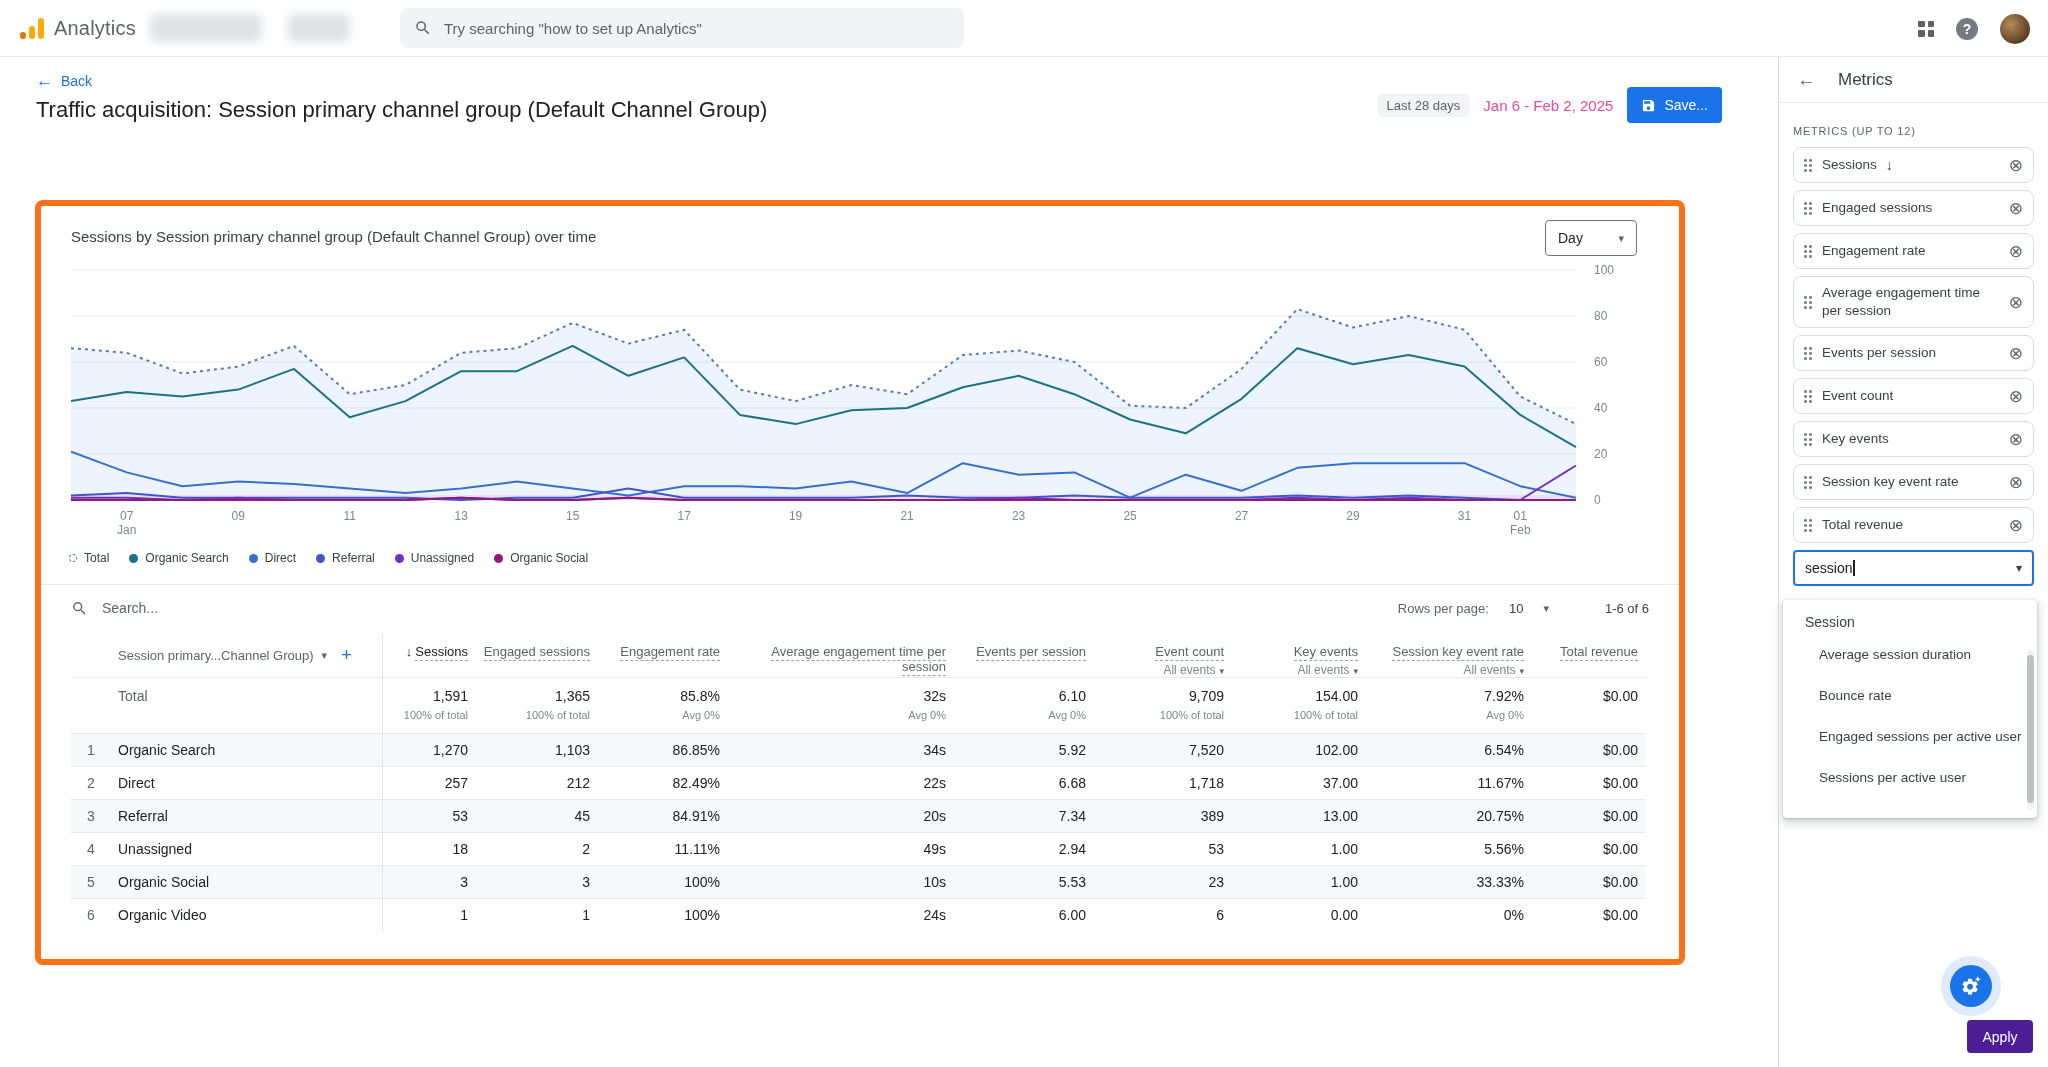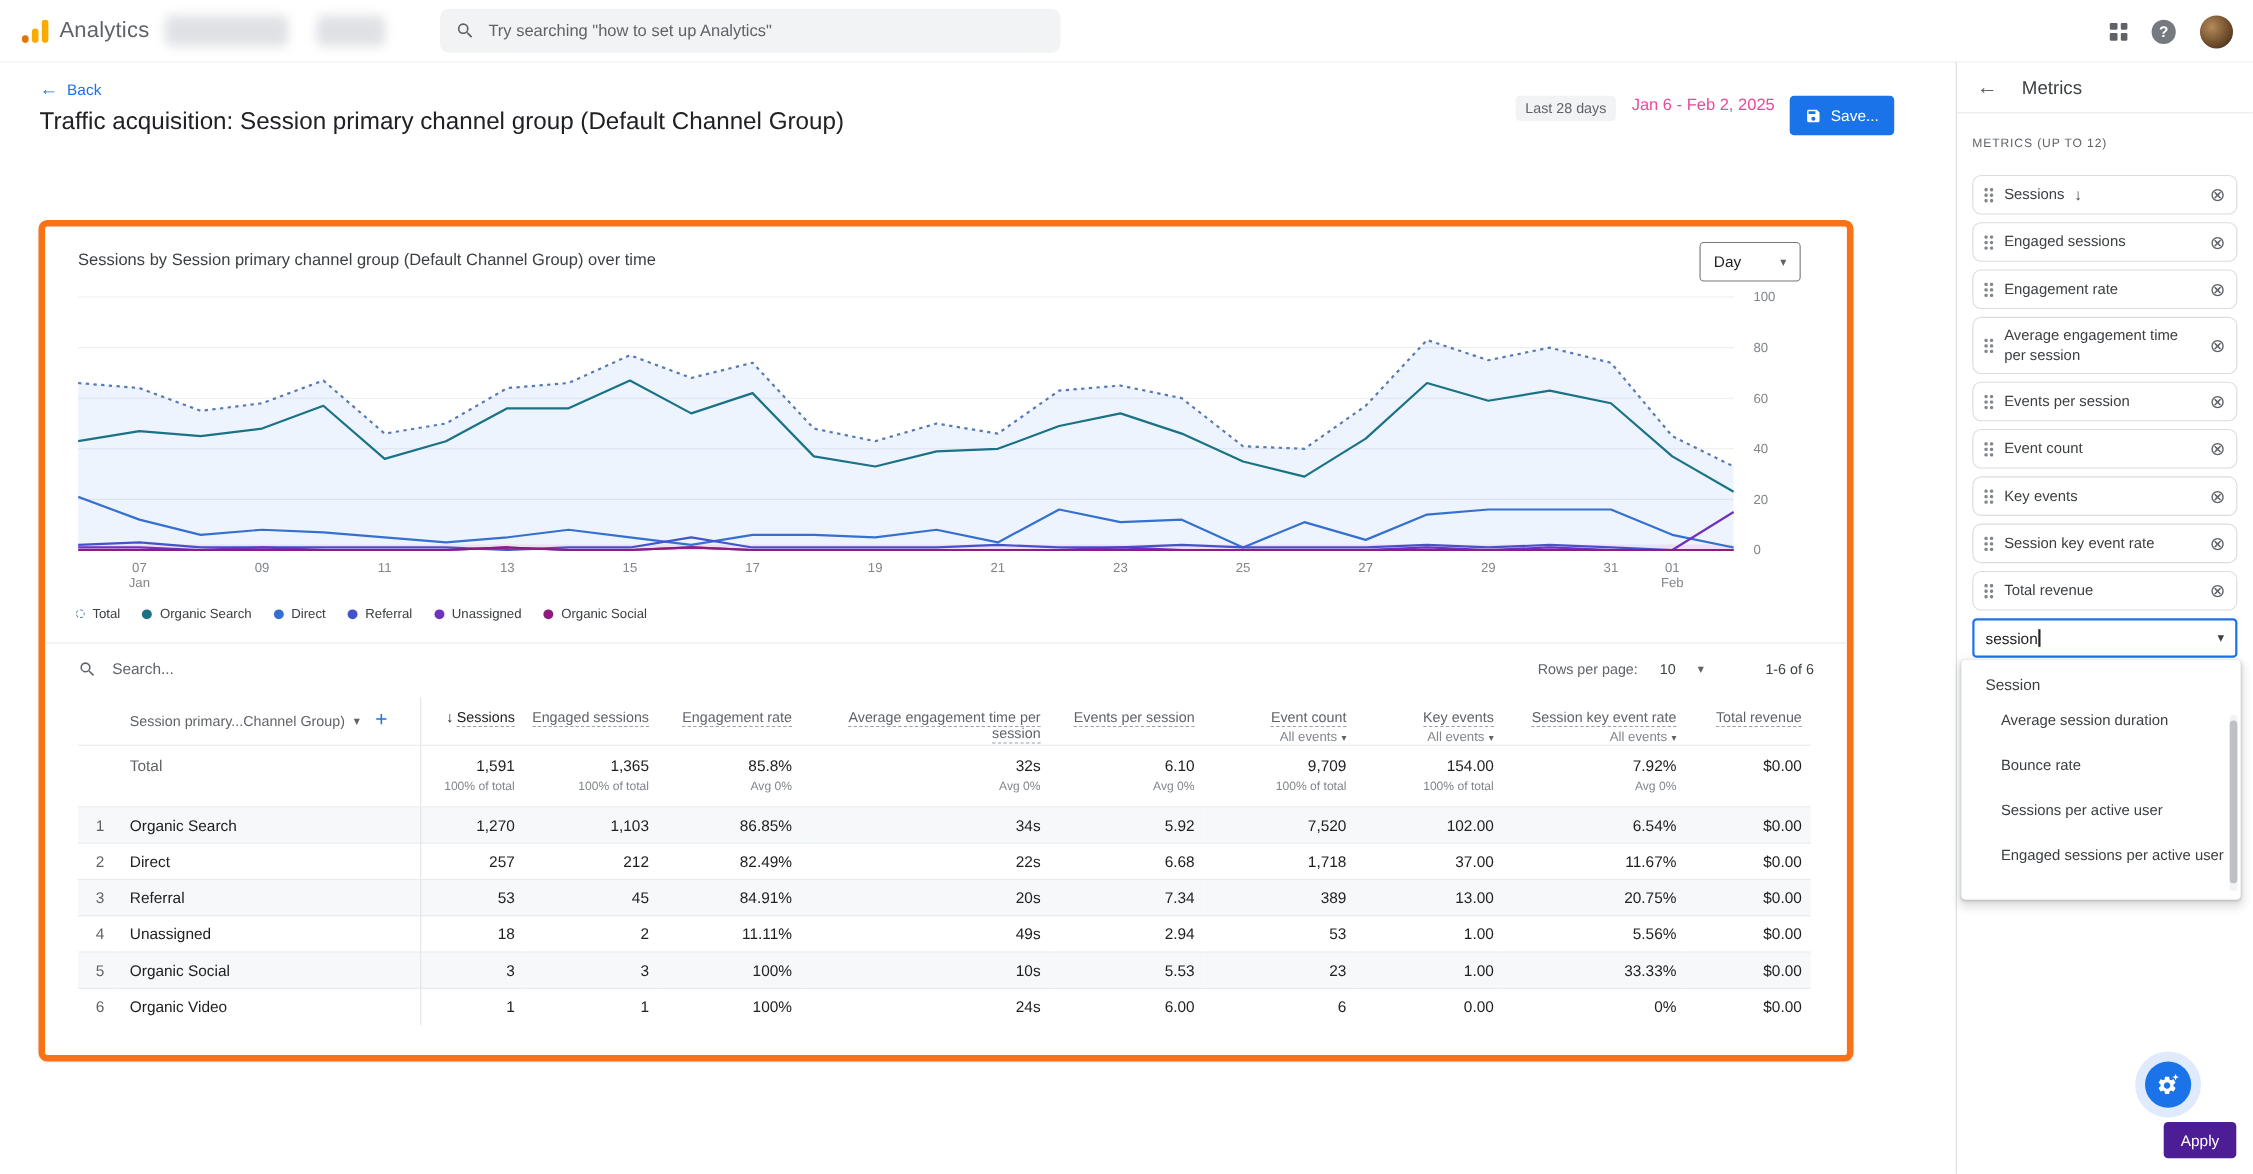"Last 28 days" .date-group { align-items: flex-start -> center }
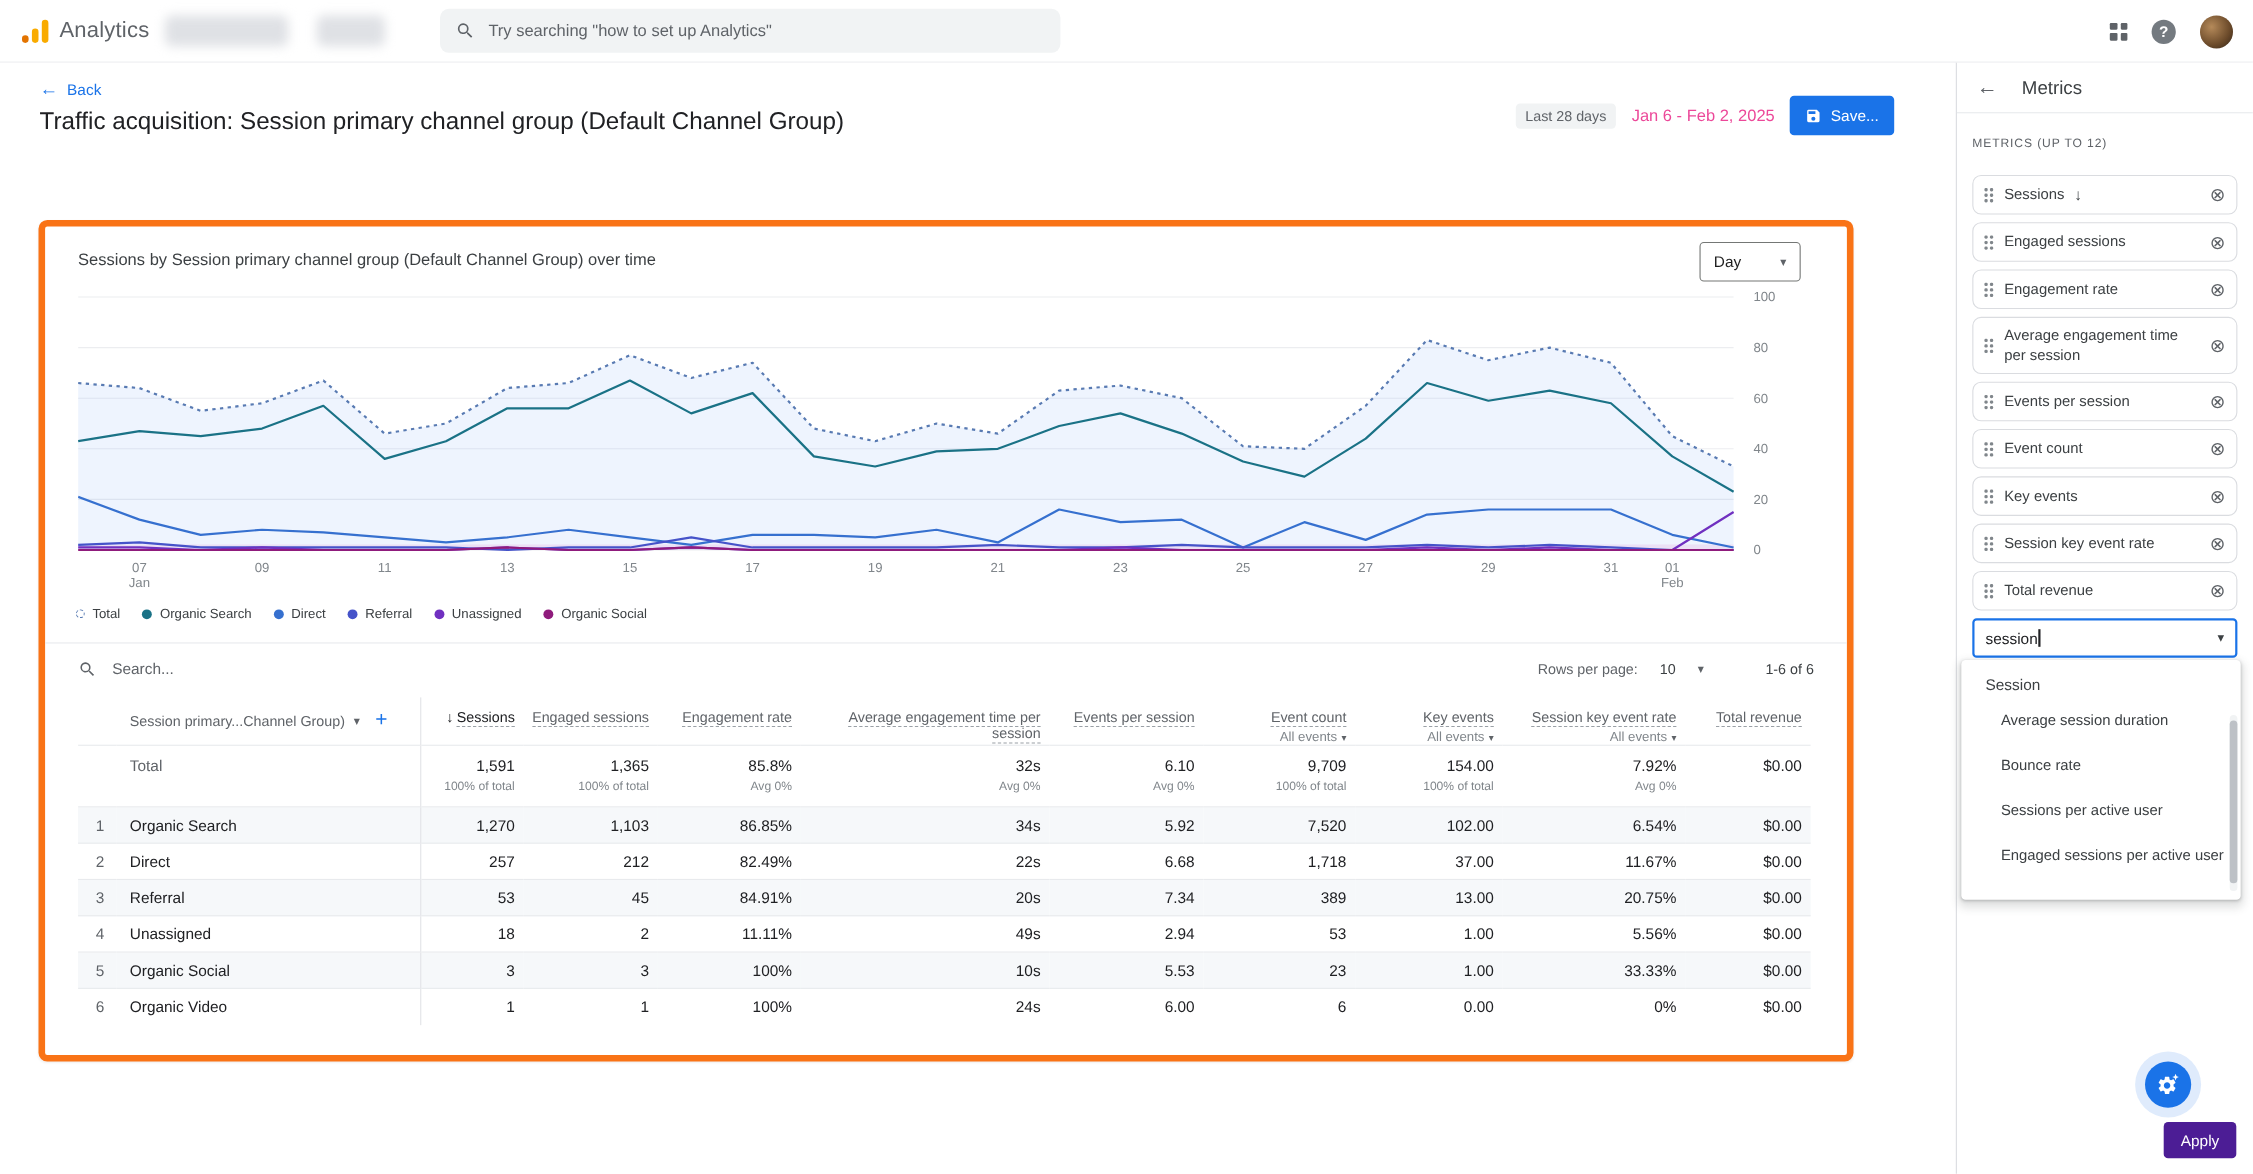"METRICS (UP TO 12)" .section-label { margin: 22px 0 22px 14px -> 22px 0 10px 14px }
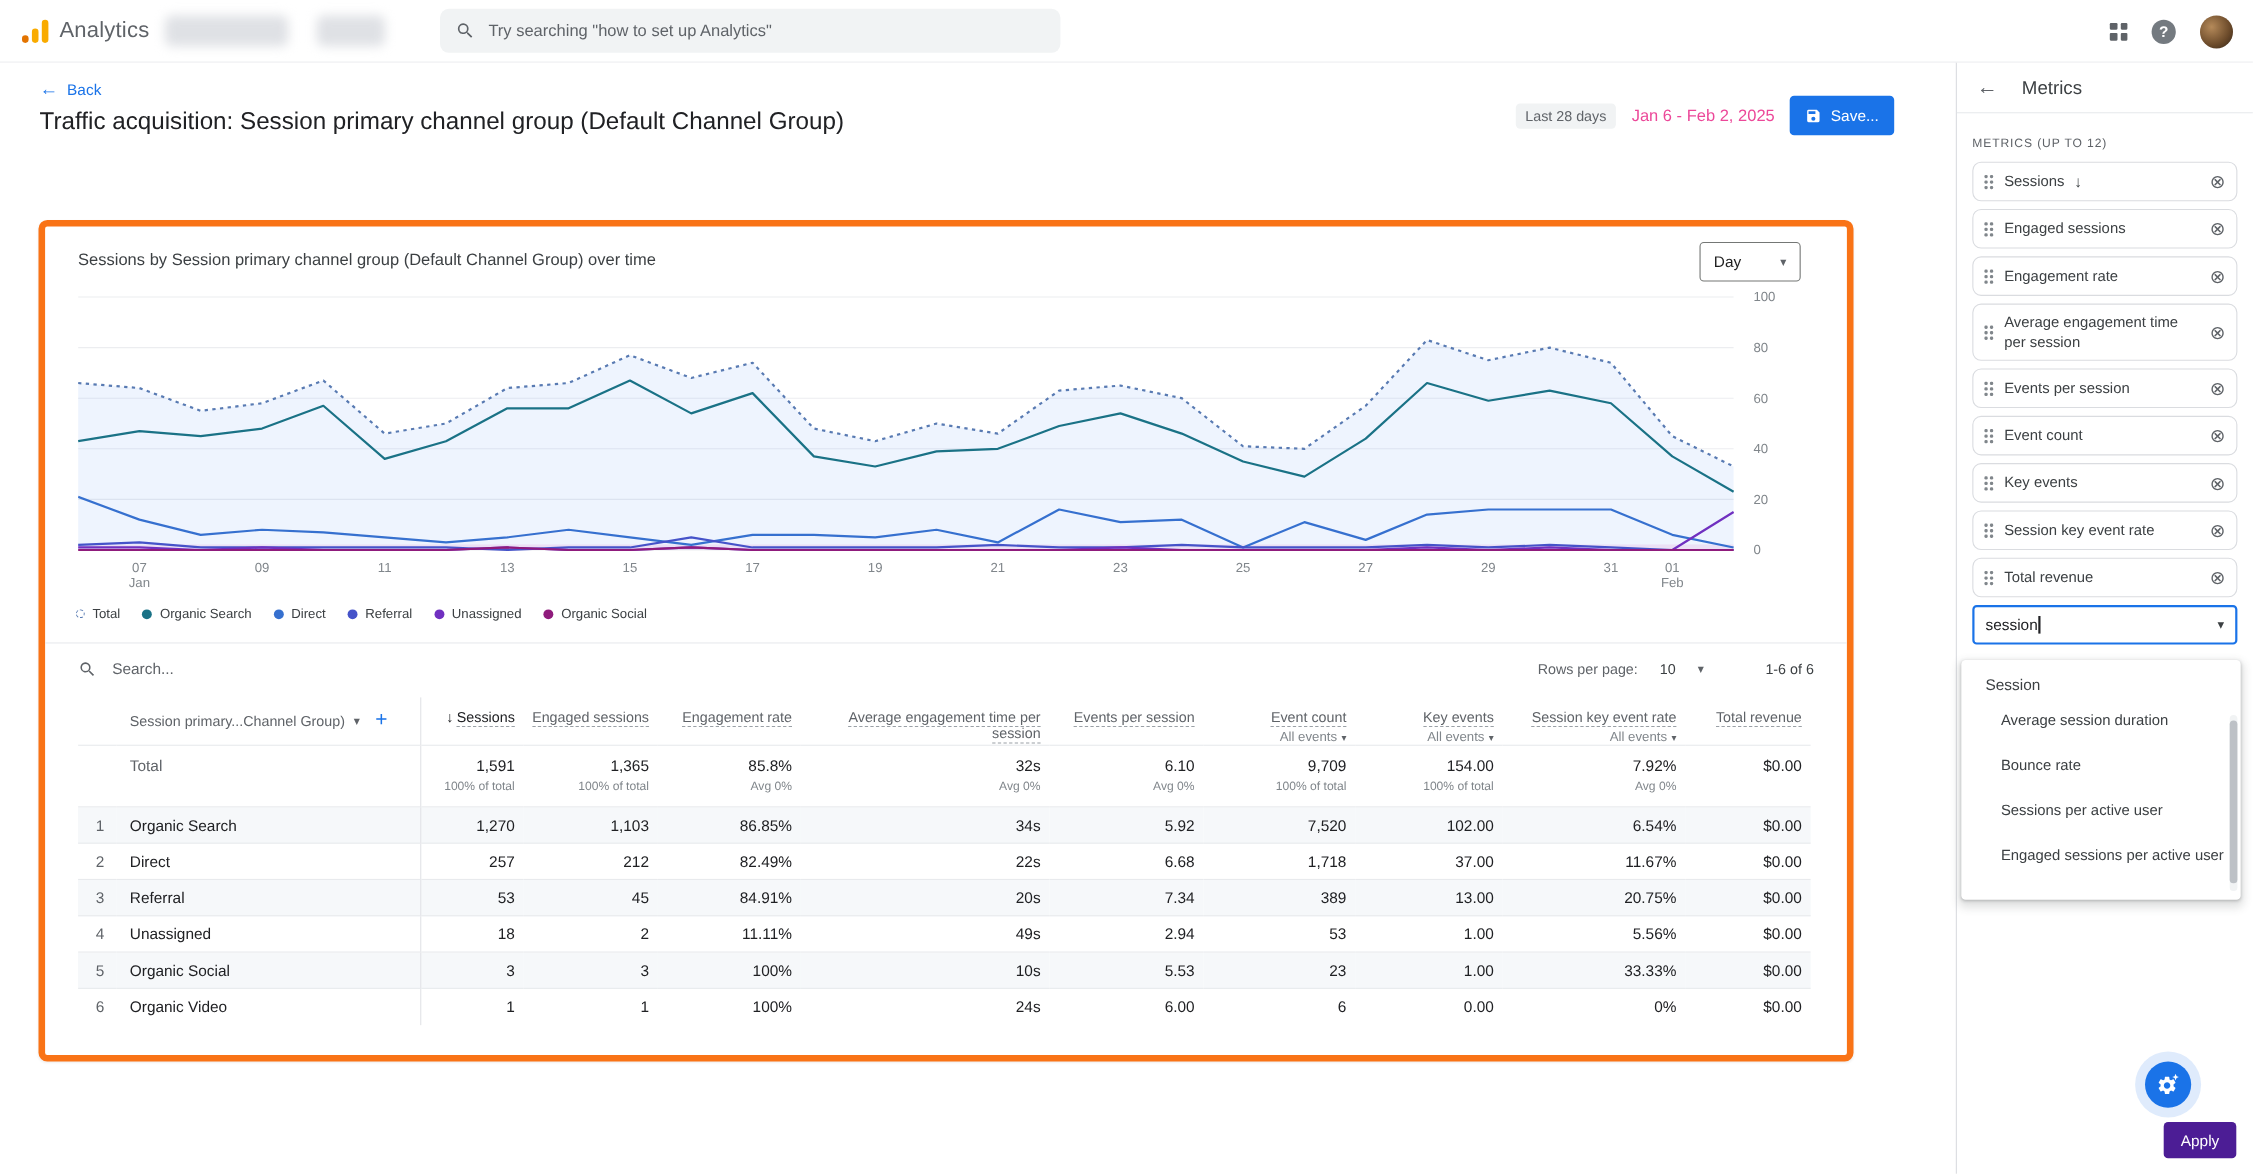"Sessions per active user" div.dd-option { order: before "Engaged sessions per active user" -> after "Engaged sessions per active user" }
